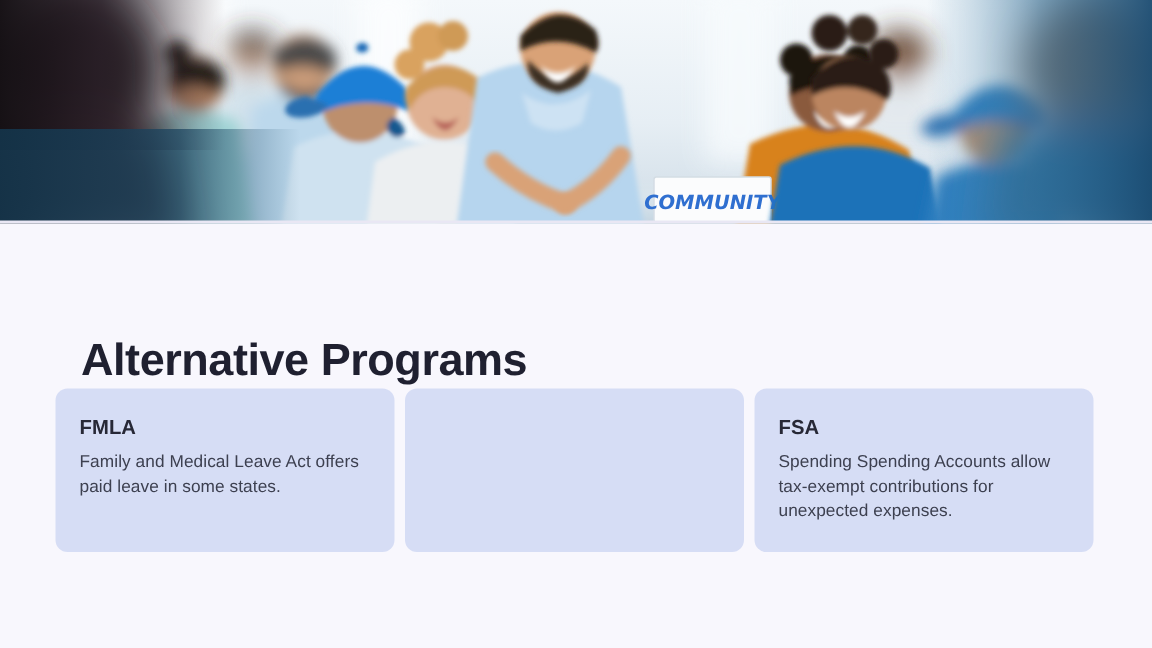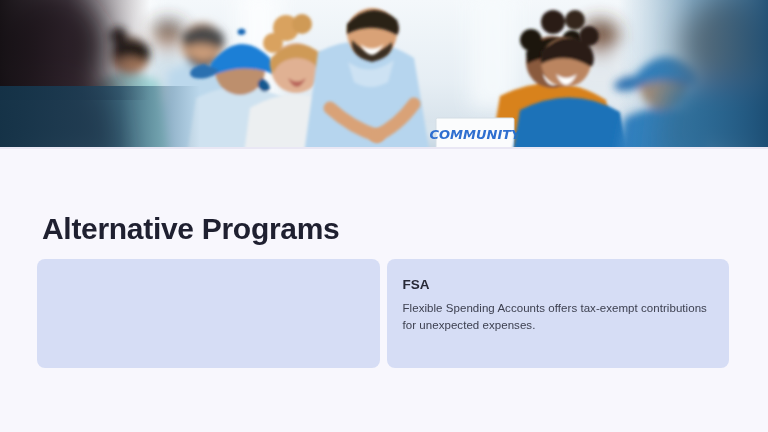"Alternative Programs" .section-title { margin: 4px -> 16px }
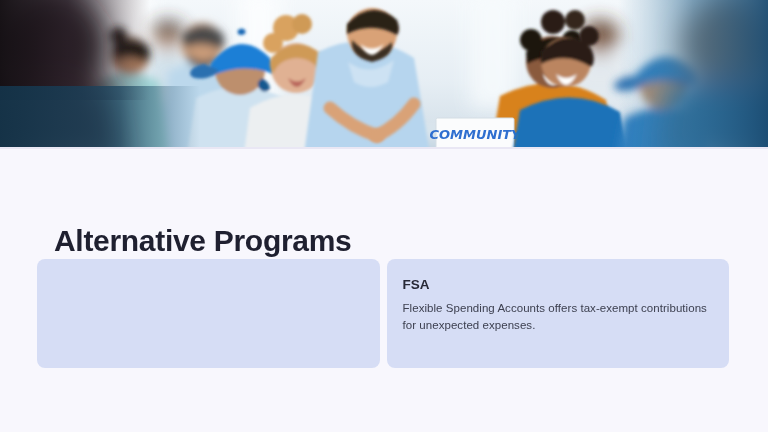"FMLA" div.card { html: none -> <div> <h2>FMLA</h2> <p>Family and Medical Leave Act offers paid leave in some states.</p> </div> }
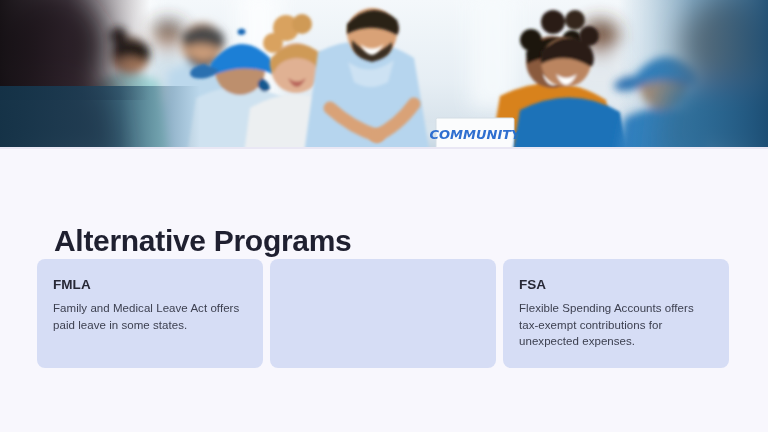"Flexible Spending Accounts offers" p.card-body { text: Flexible Spending Accounts offers -> Spending Spending Accounts allow }
